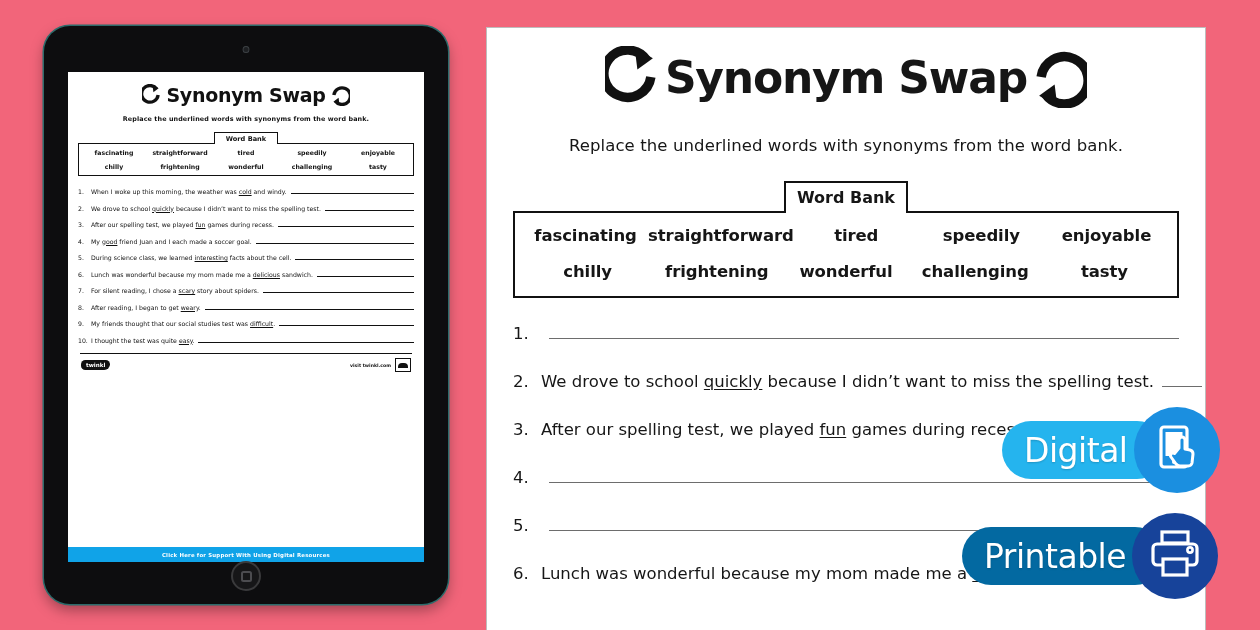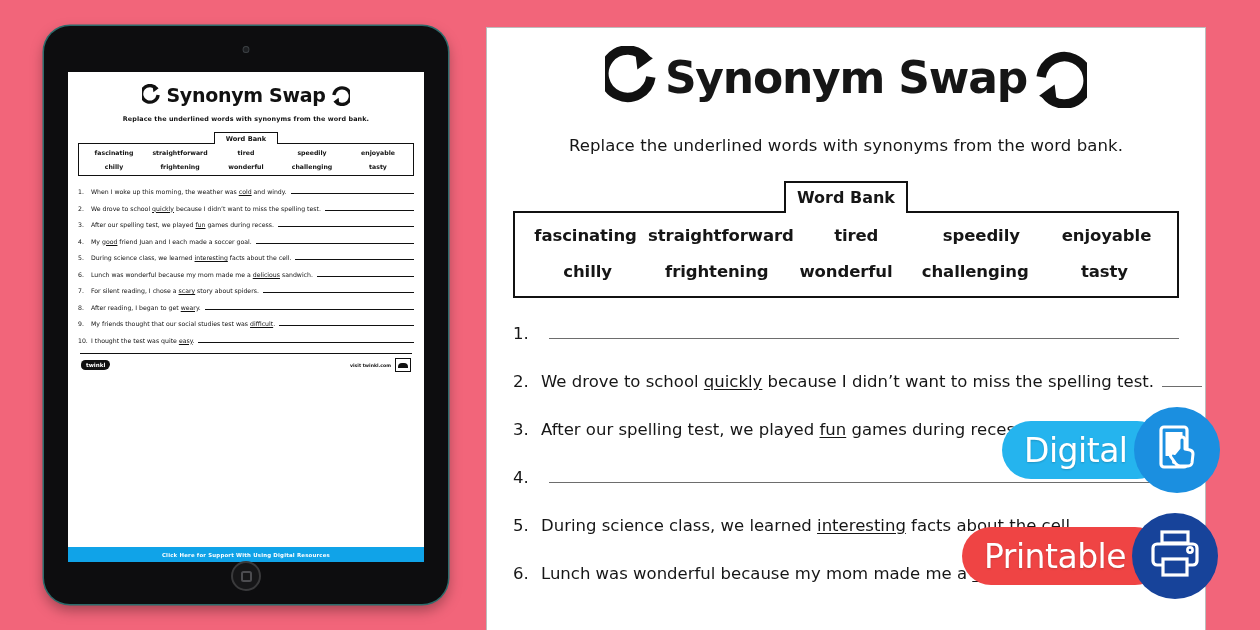"During science class, we learned interesting" span.s-text { html: <span>During science class, we learned <u>interesting</u> facts about the cell.</span> -> none }
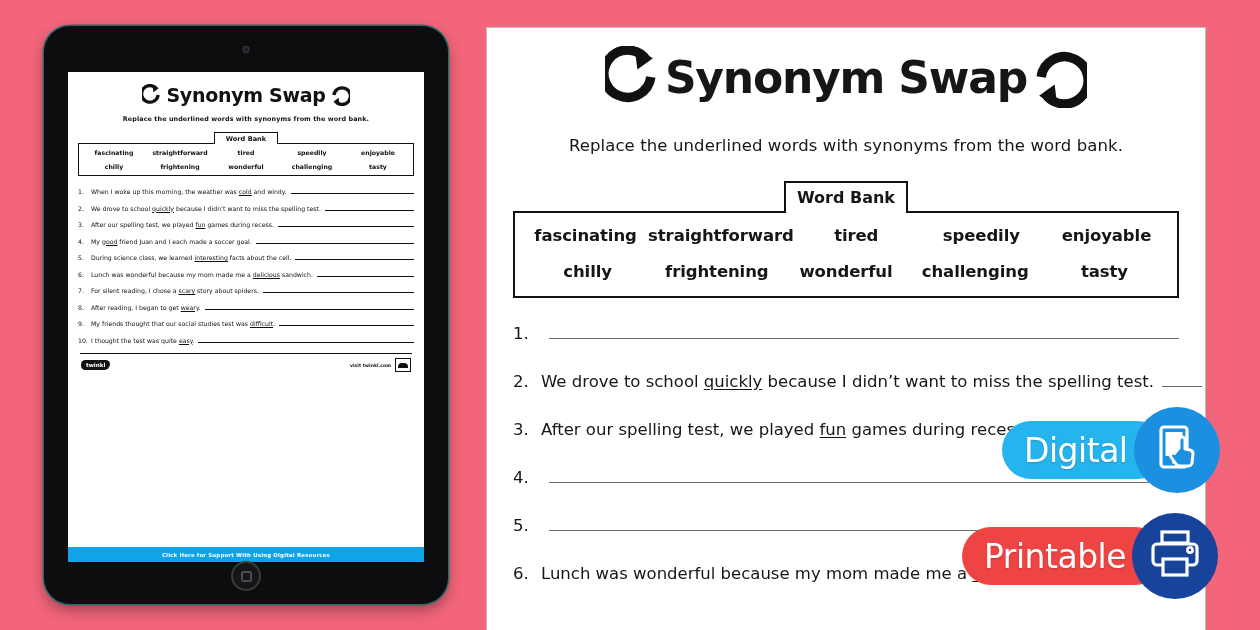"Printable" #printable-badge .pill { background: #ef4444 -> #0369a1 }
